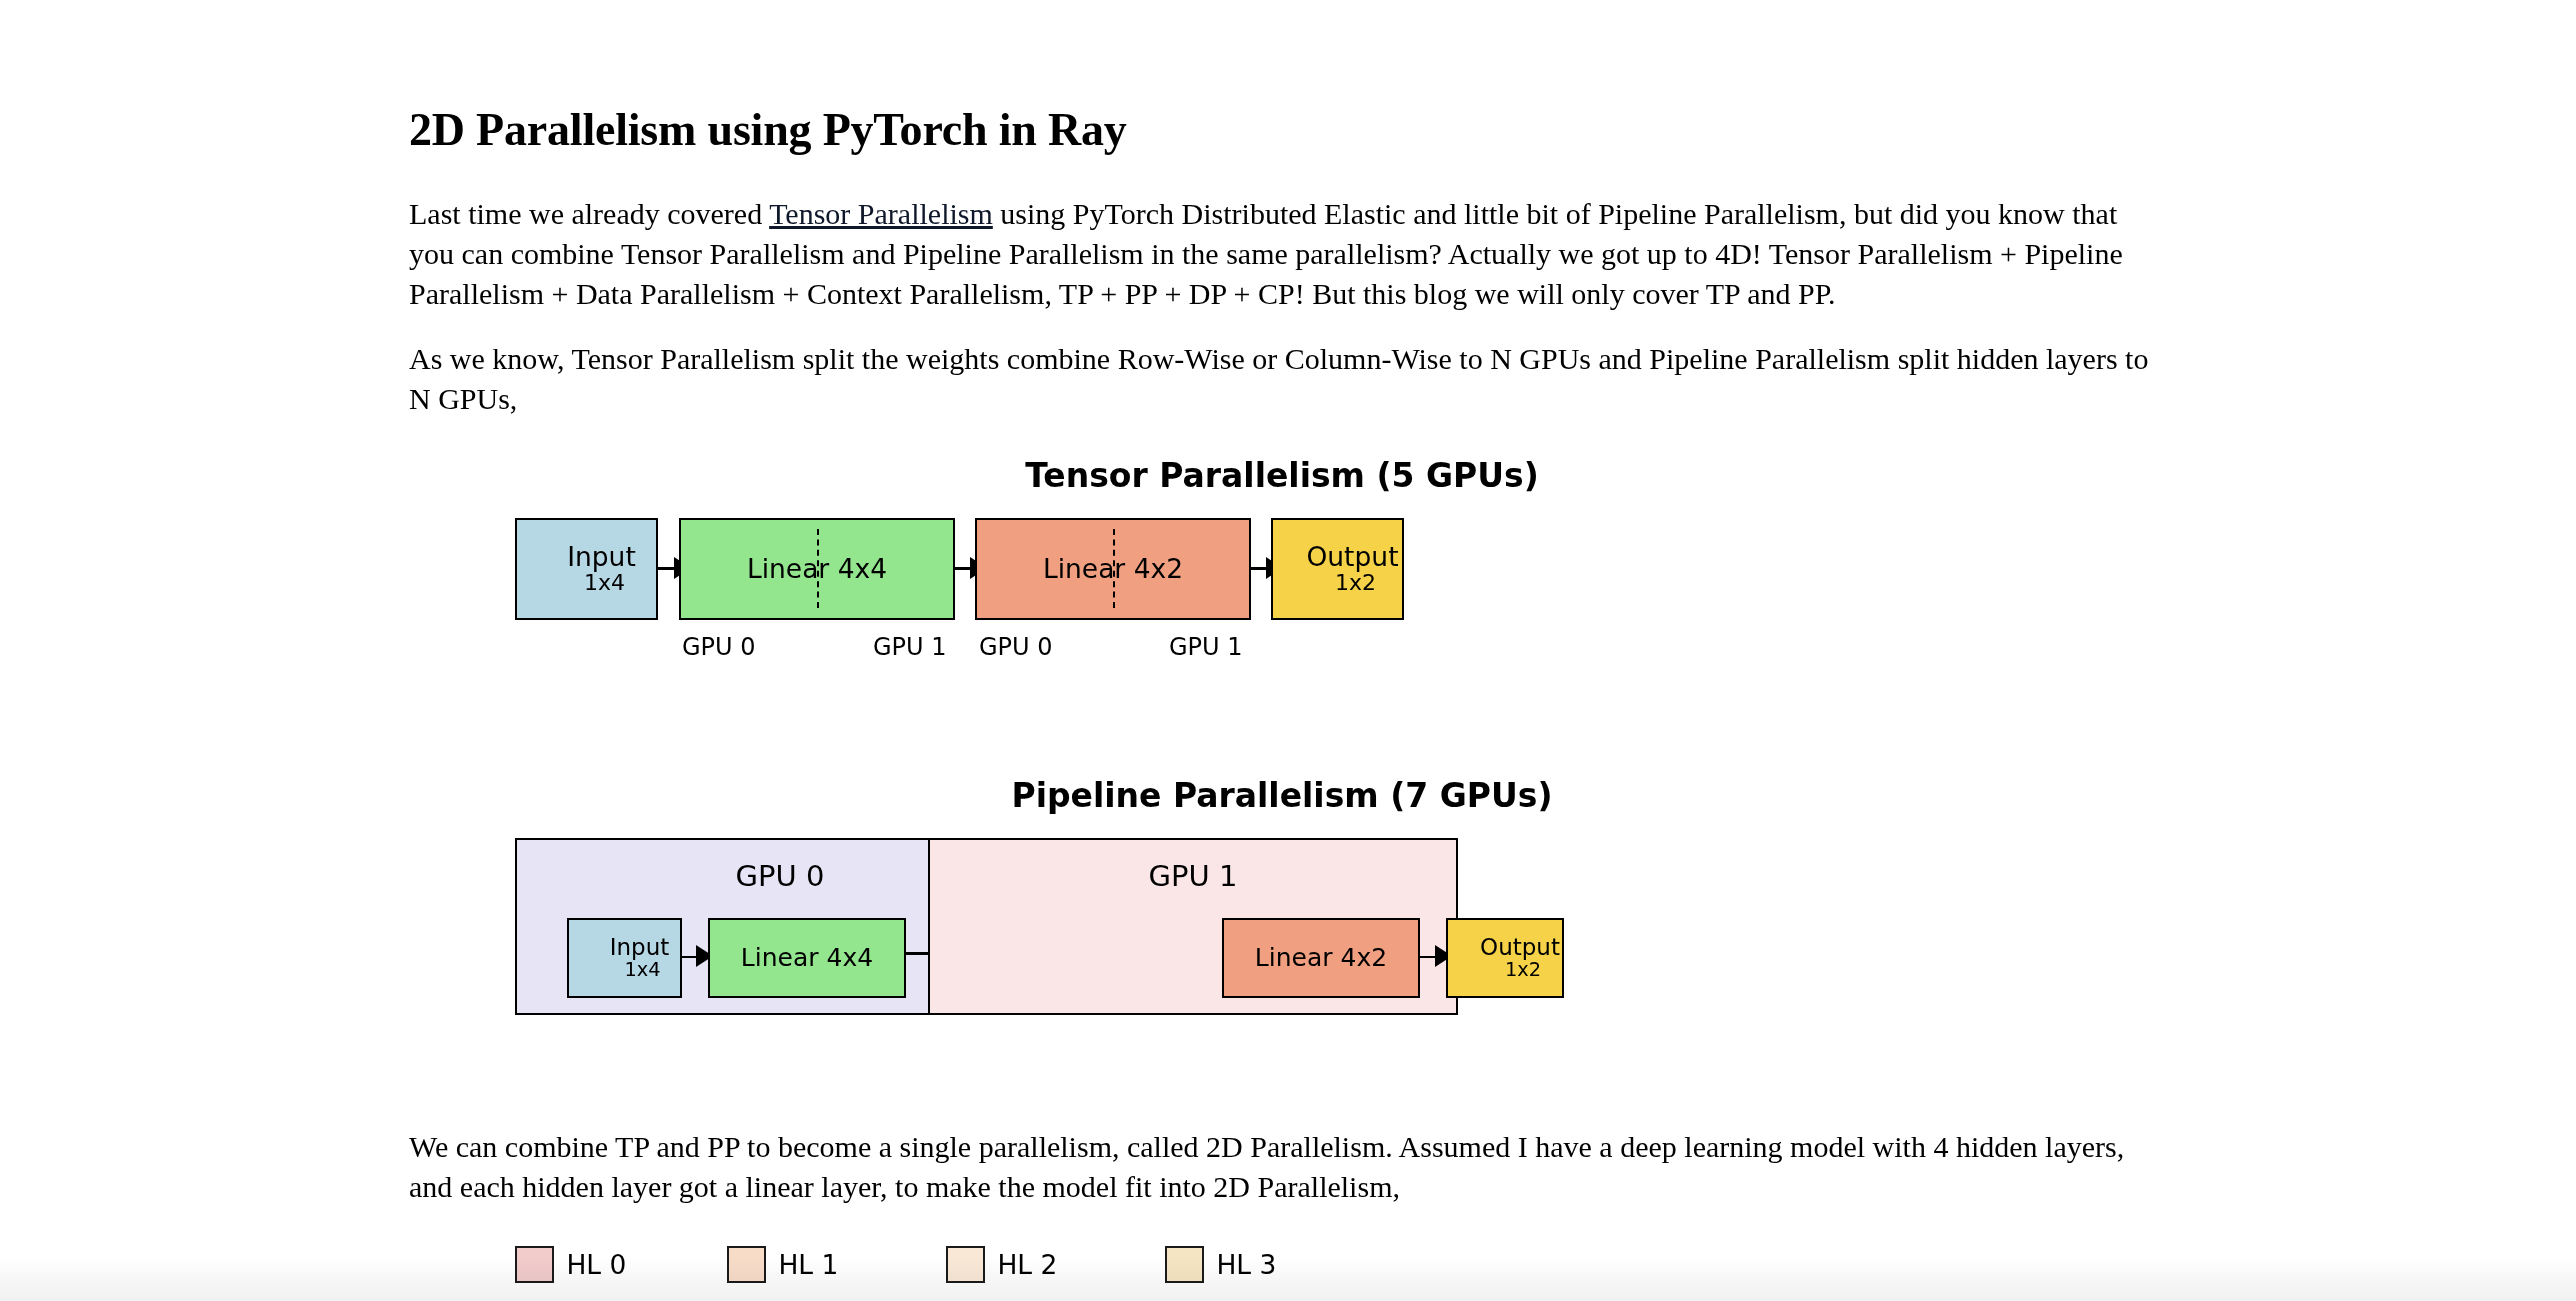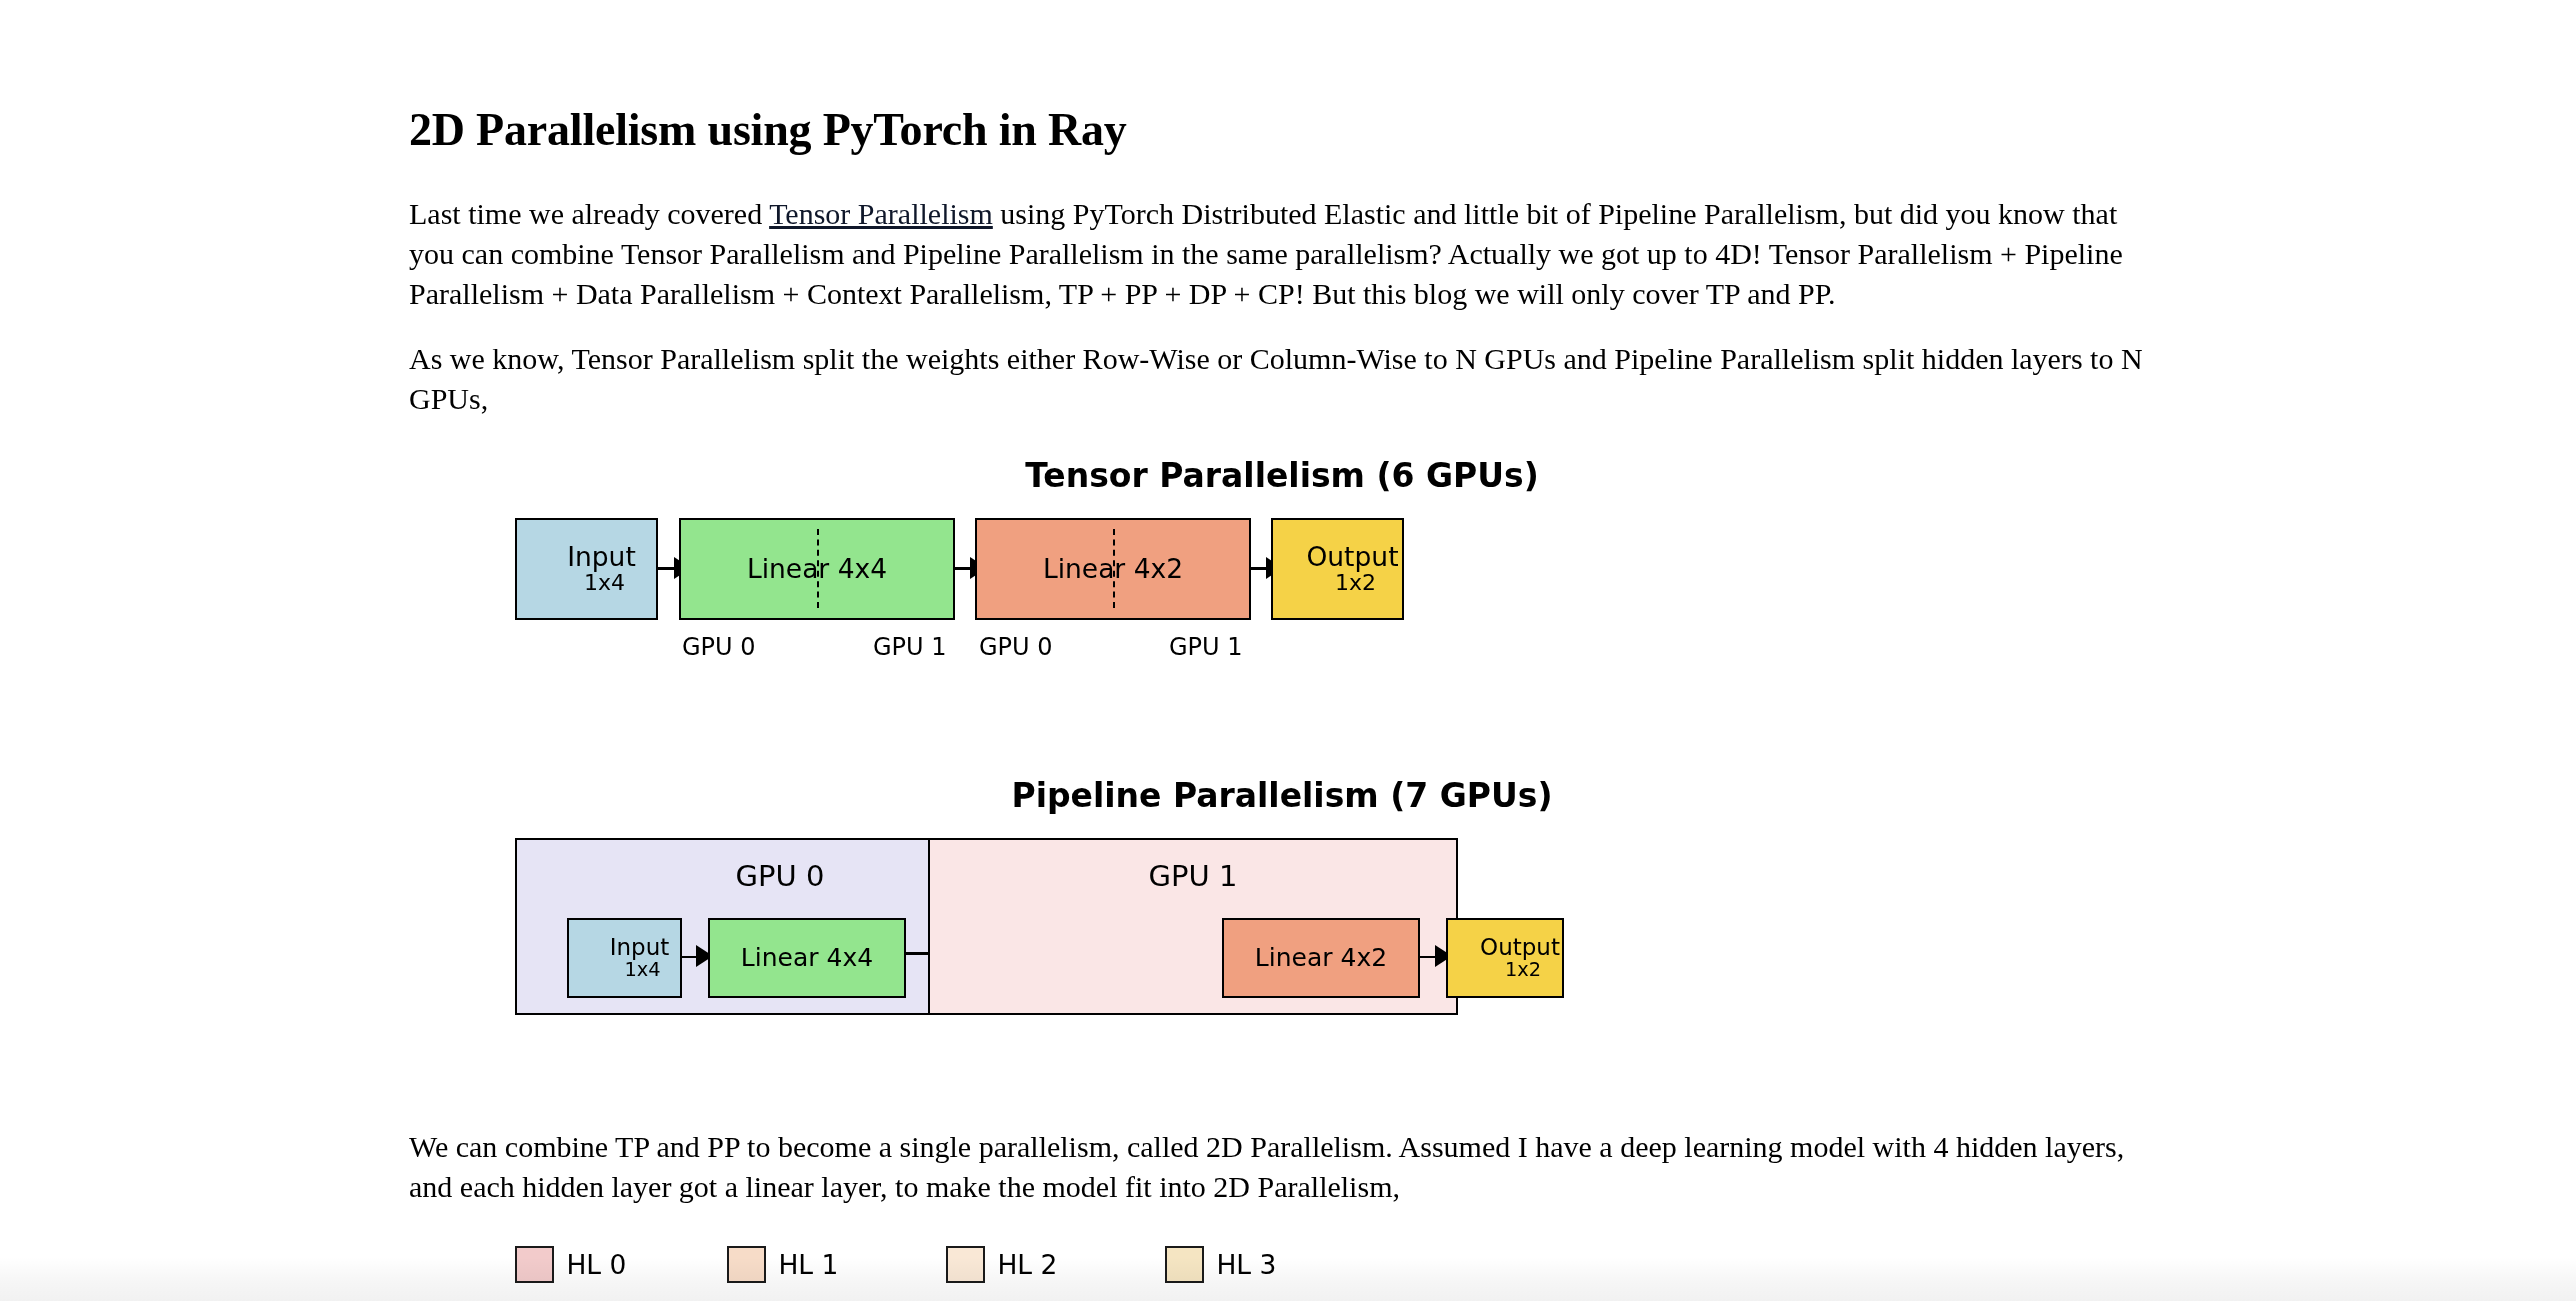"As we know, Tensor Parallelism" p.para { text: either -> combine }
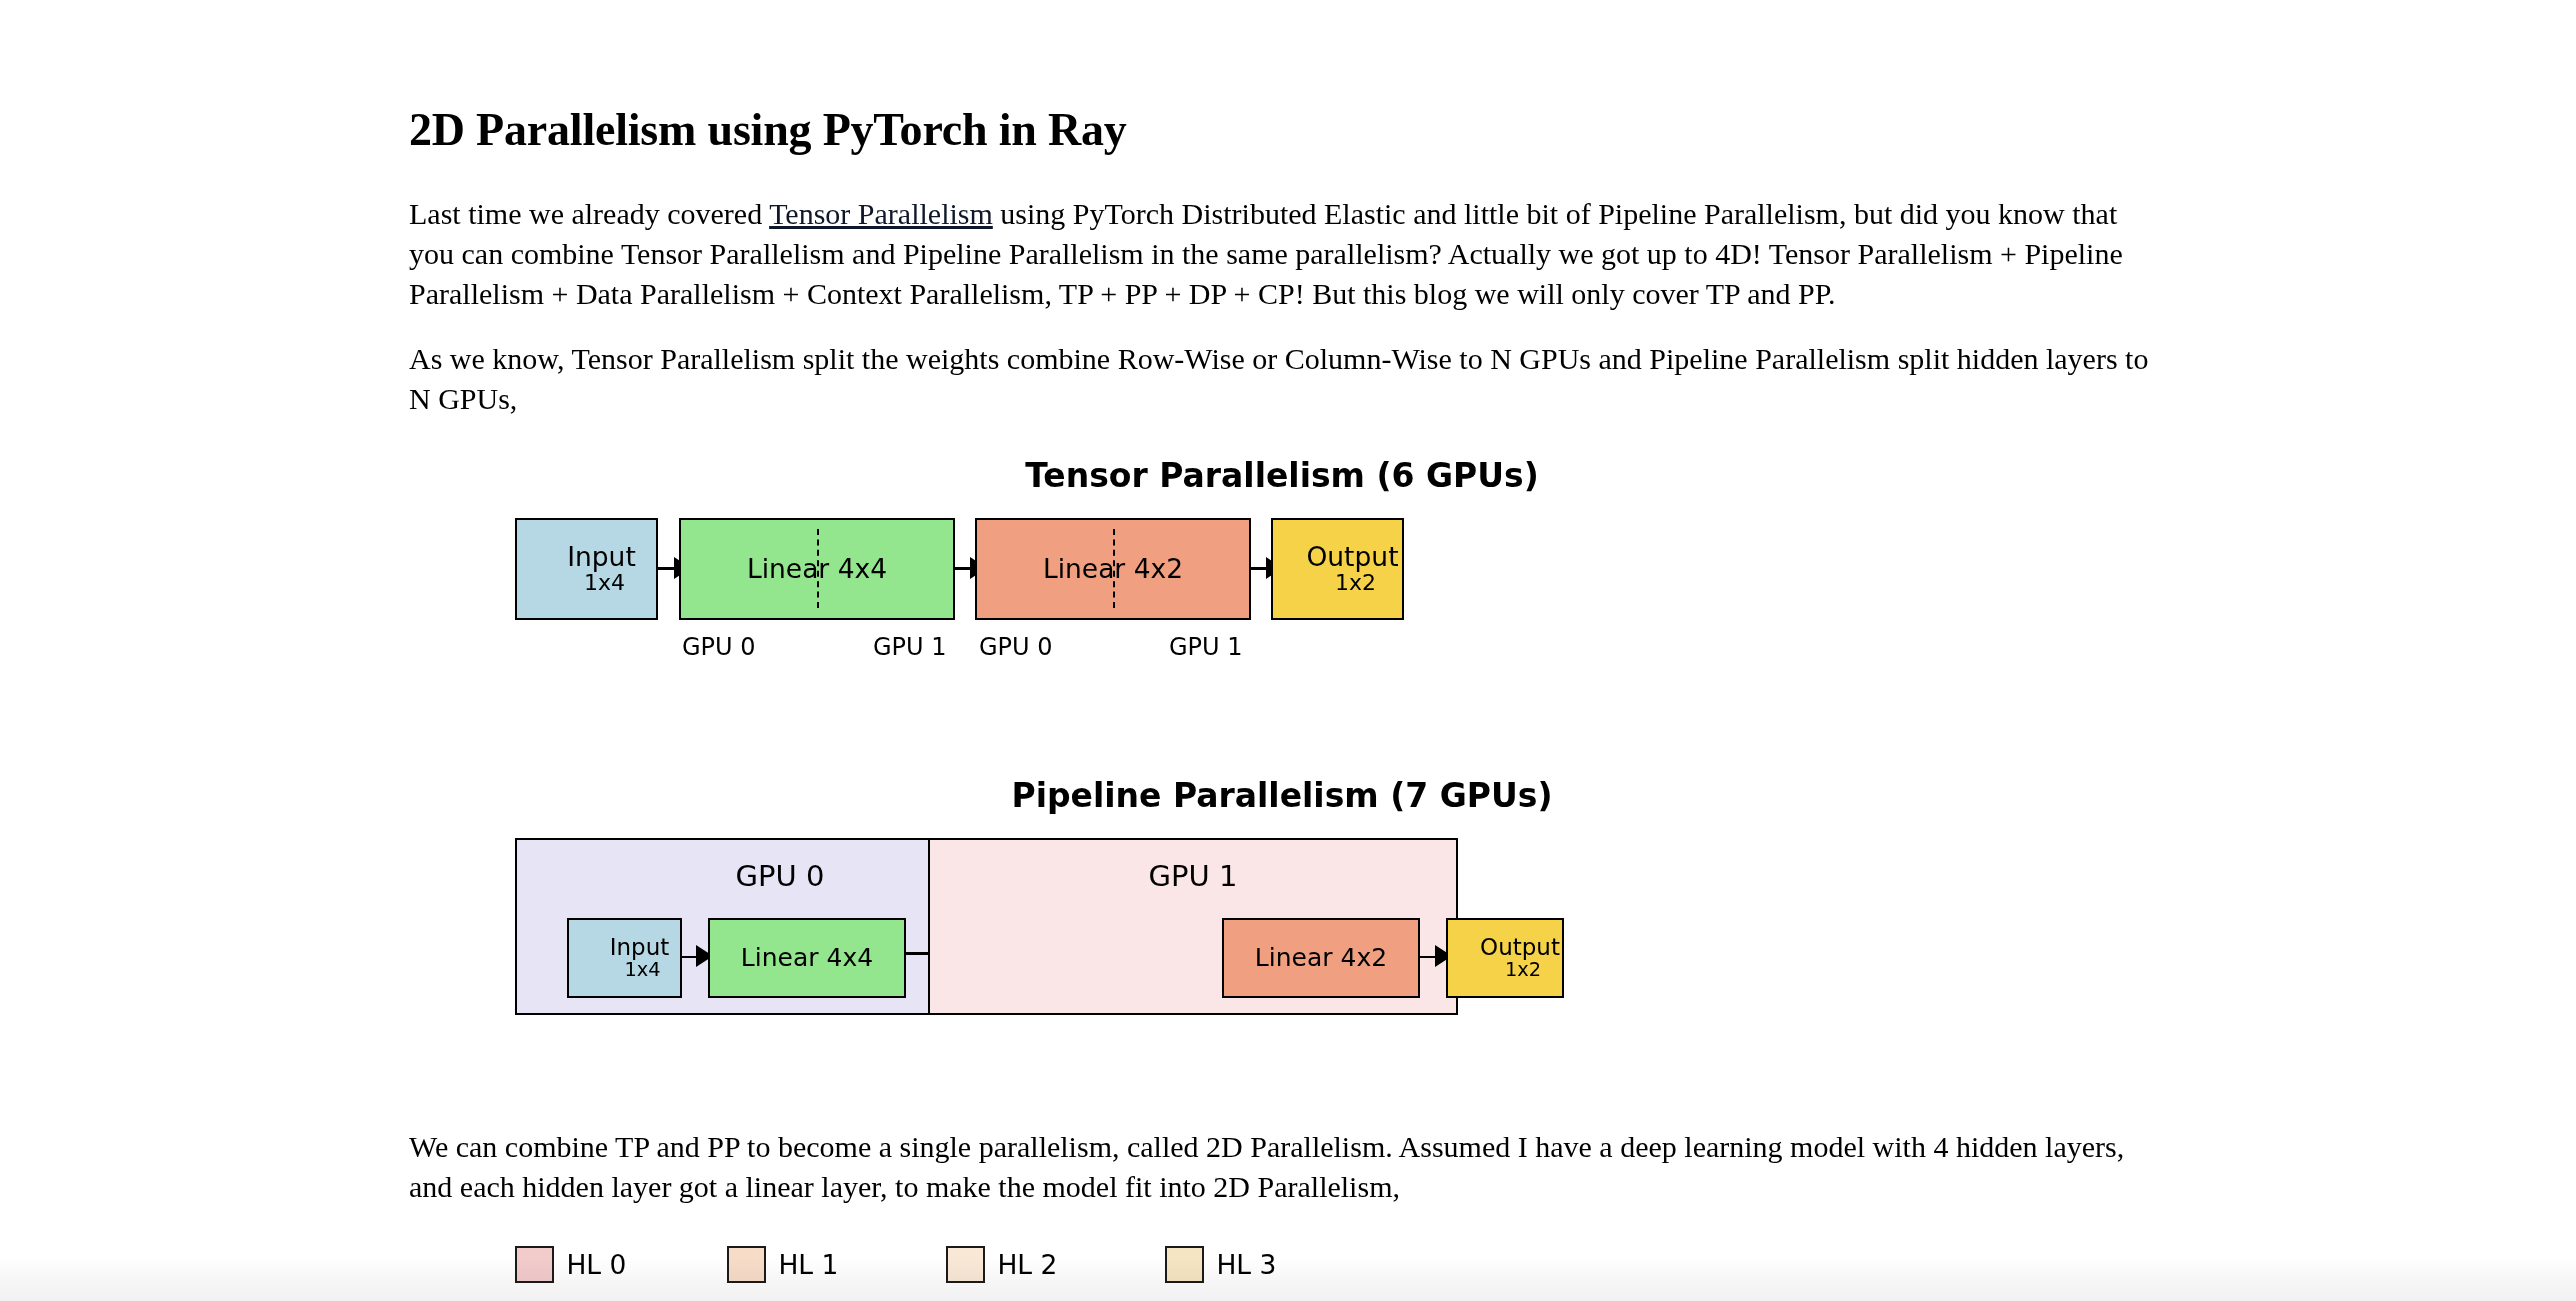"Tensor Parallelism (6 GPUs)" div.fig-title { text: 6 -> 5 }
